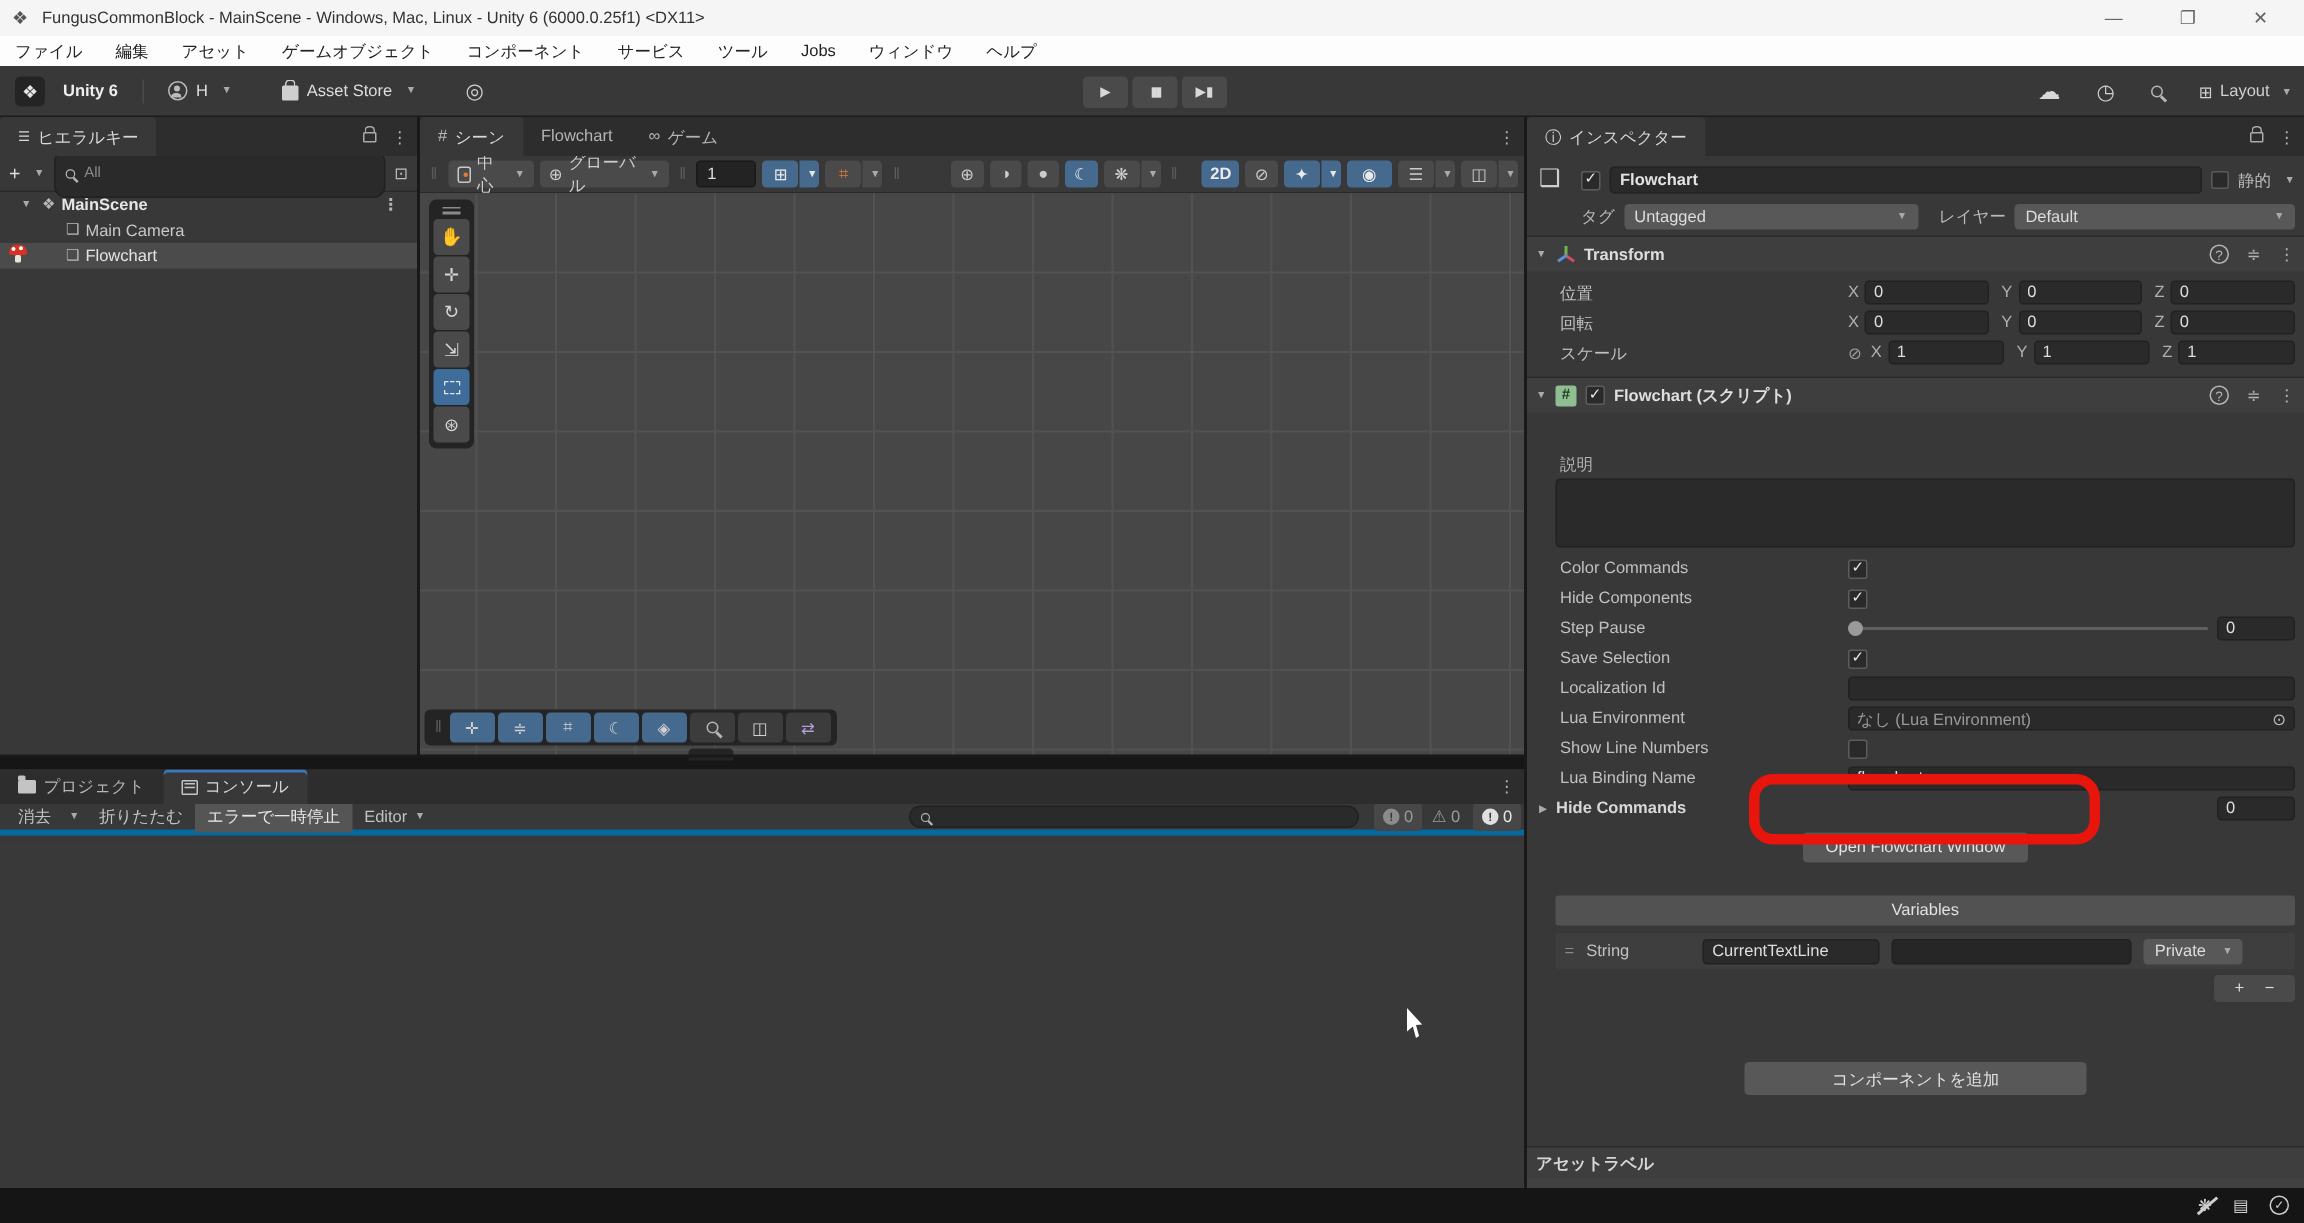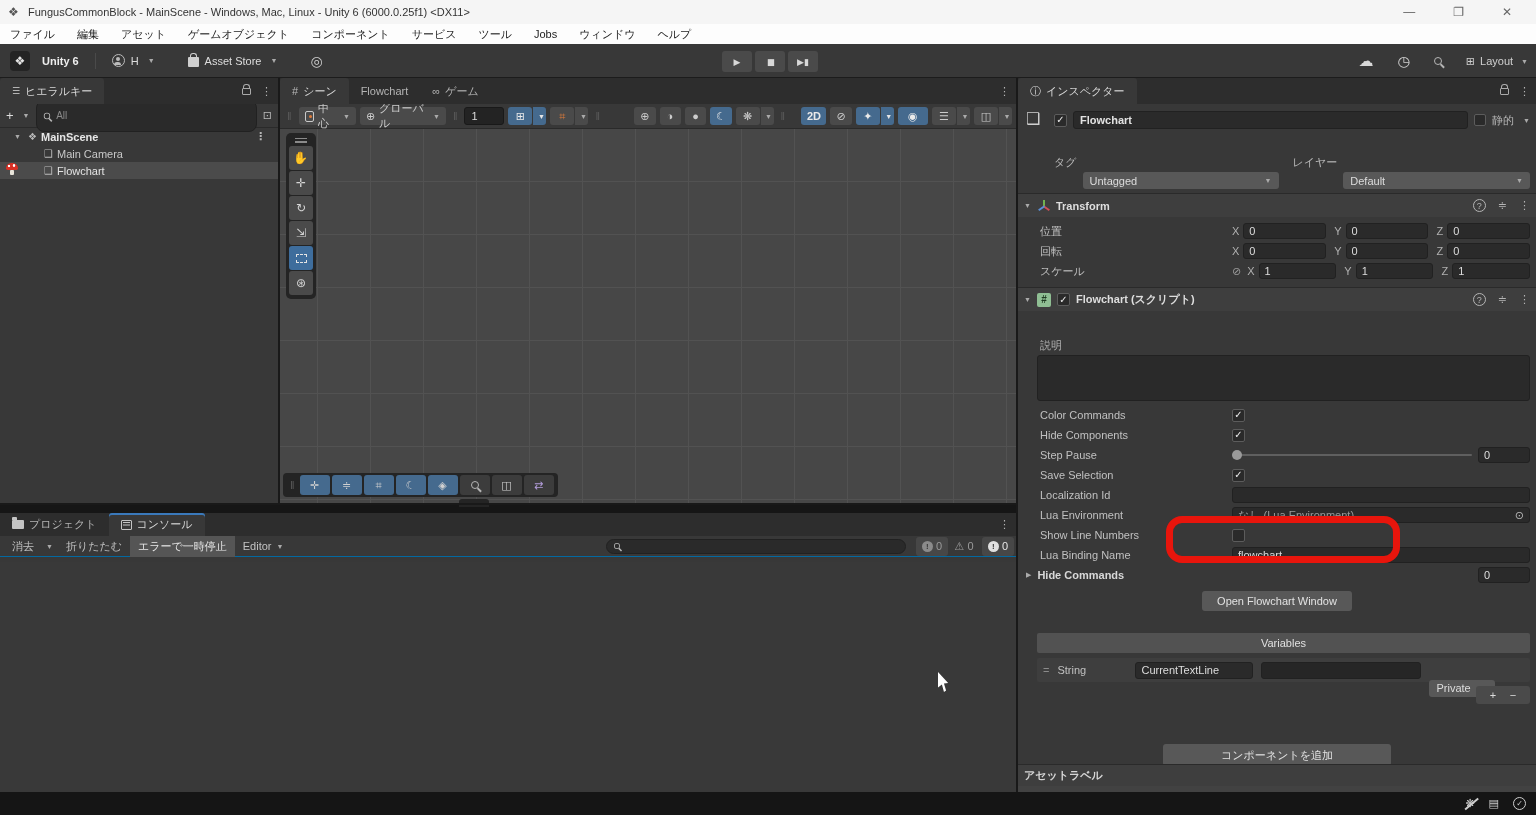"Untagged" .drop { margin-top: 36px -> none }
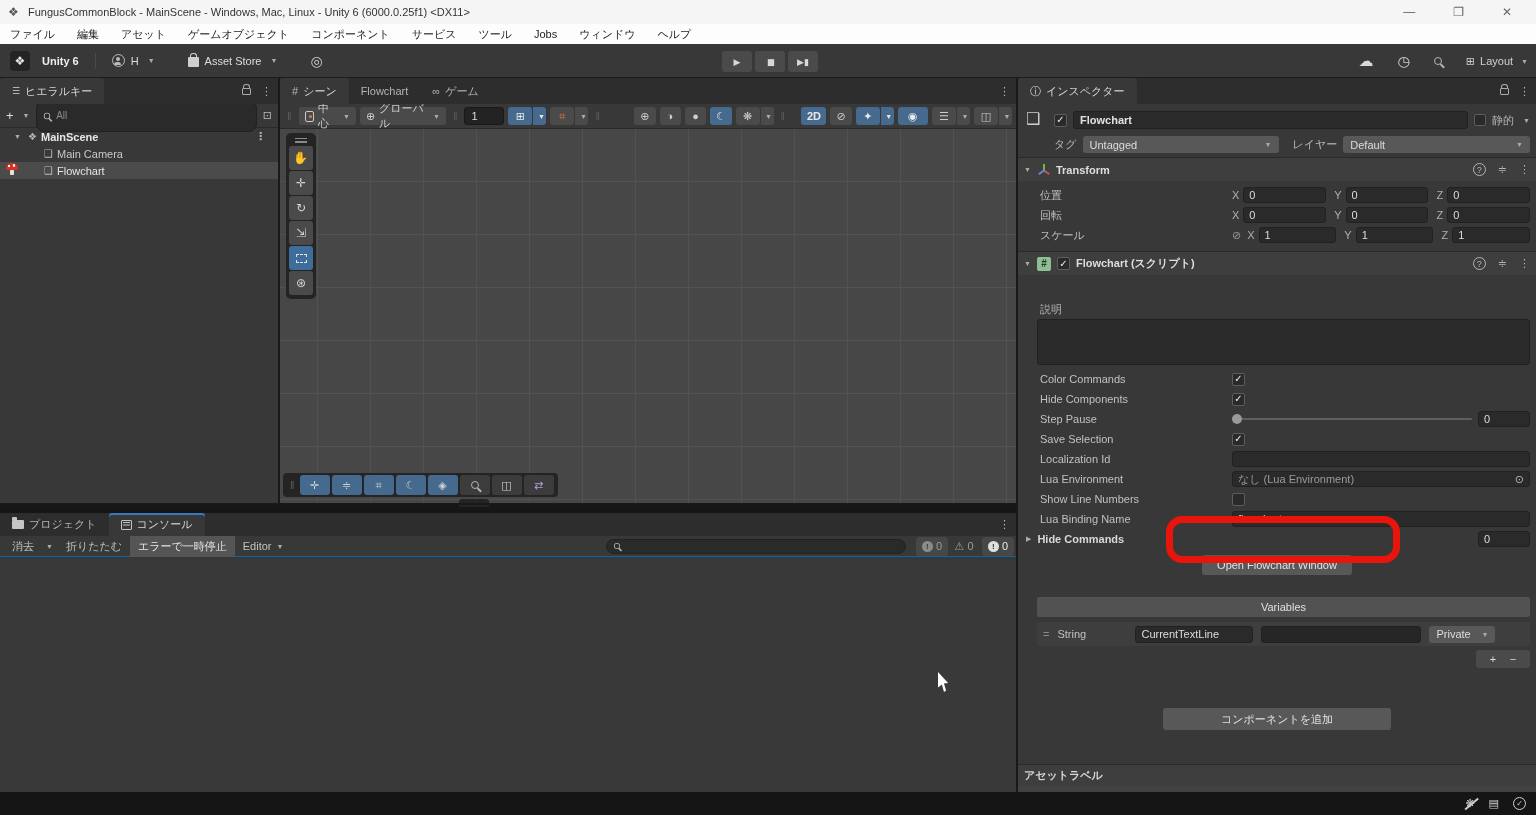"消去" .c-toolbar { border-bottom: 1px solid #0369a1 -> 4px solid #0369a1 }
